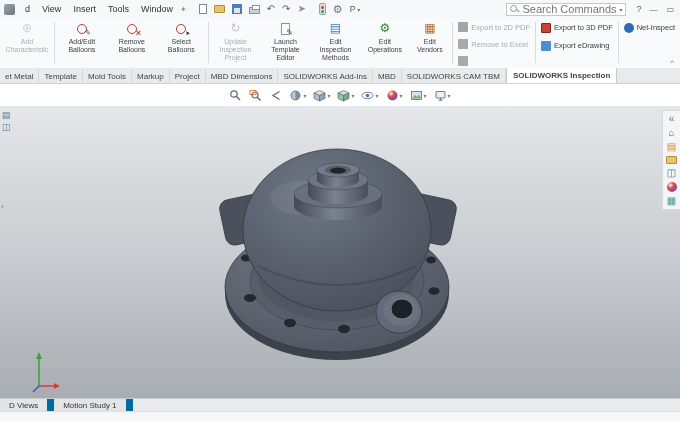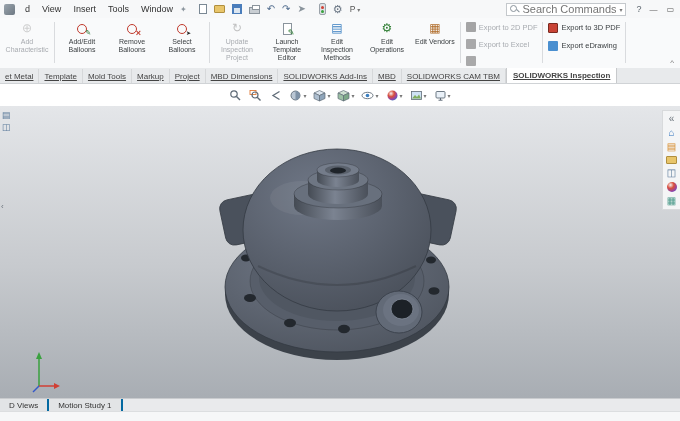"Net-Inspect" div.xcol { html: none -> <div> <div> <span></span> <span>Net-Inspect</span> </div> </div> }
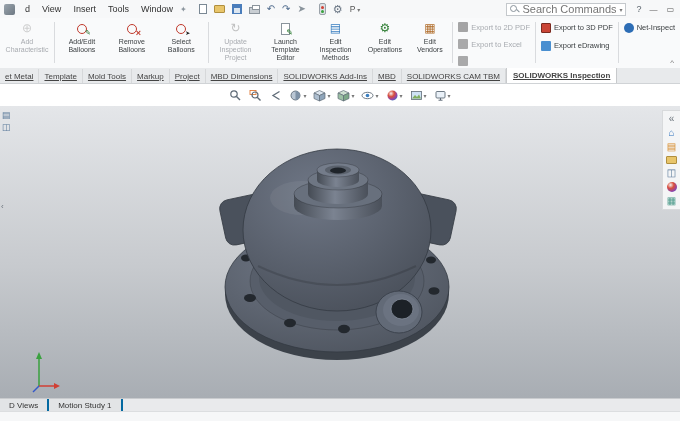"Export to Excel" span { text: Export -> Remove }
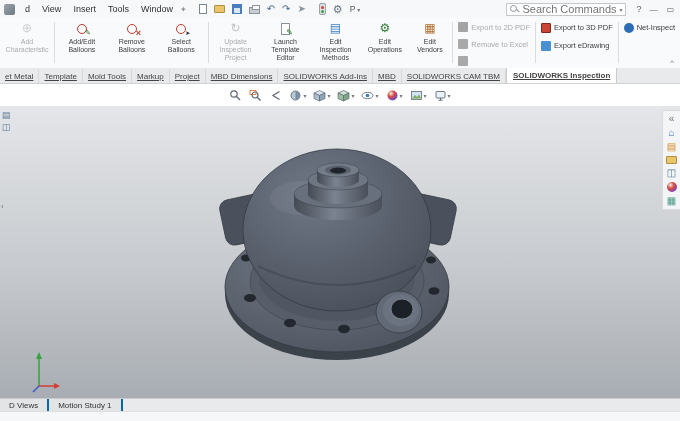"et Metal" .tab { text-decoration: underline -> none }
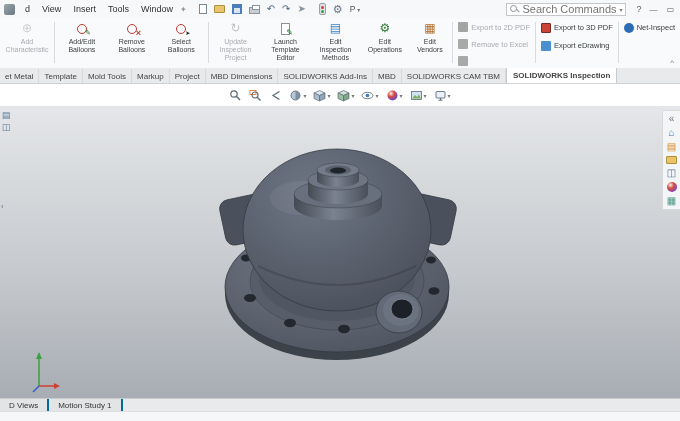"D Views" .btab { border-right: 2px solid #0369a1 -> 7px solid #0369a1 }
